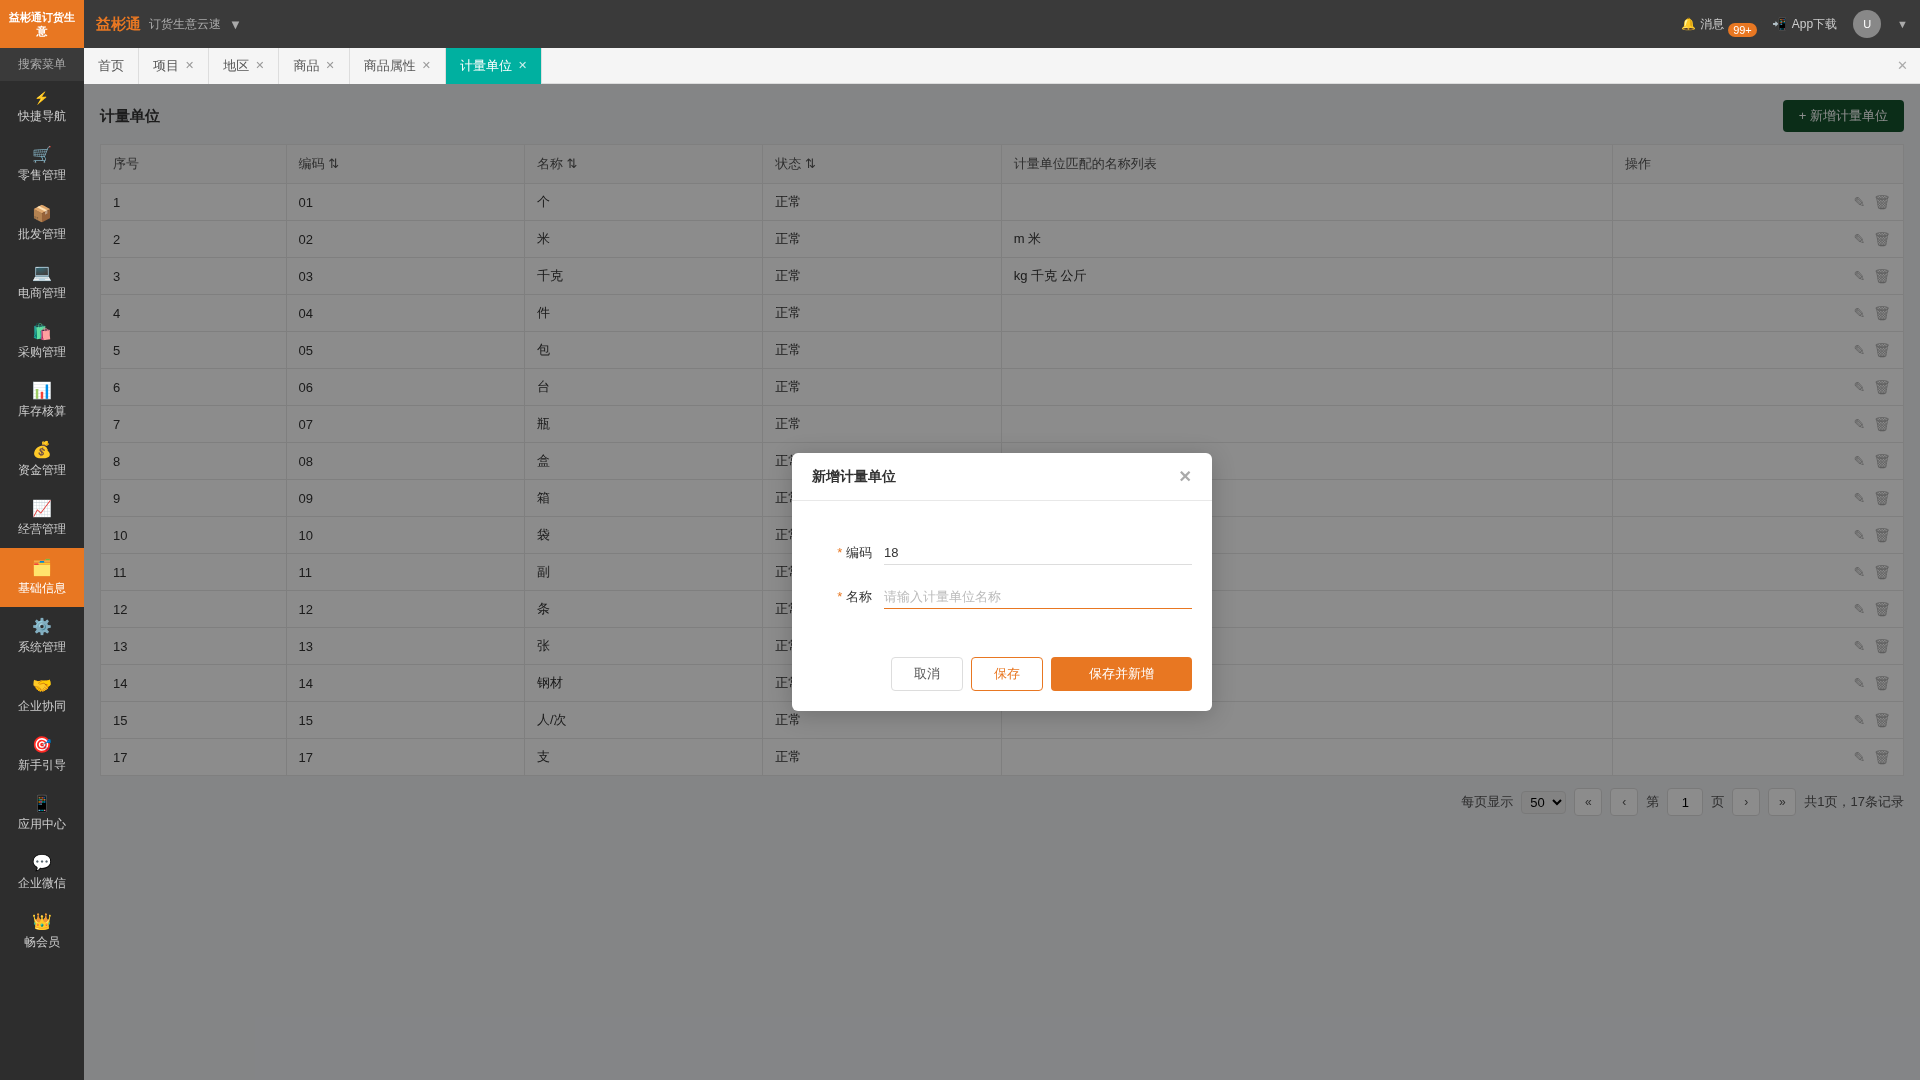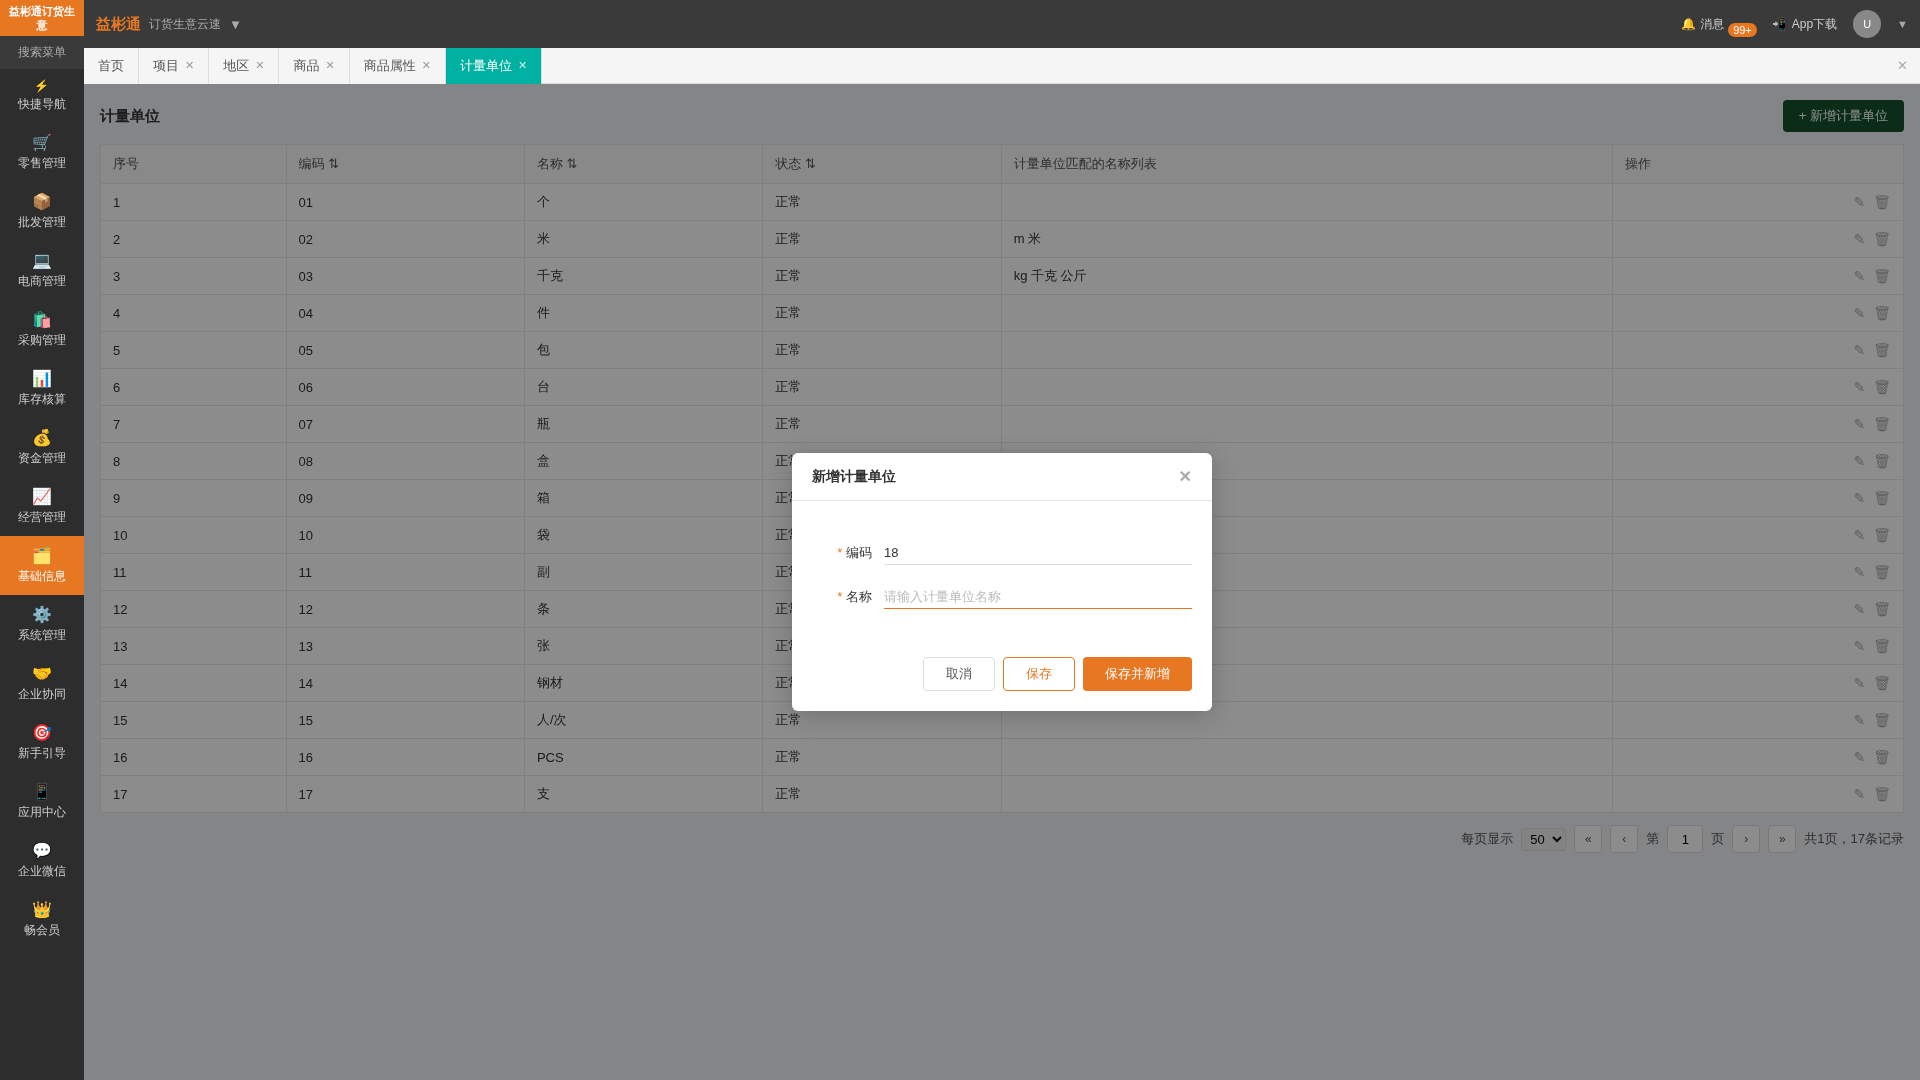"益彬通订货生意" .sidebar-logo { height: 36px -> 48px }
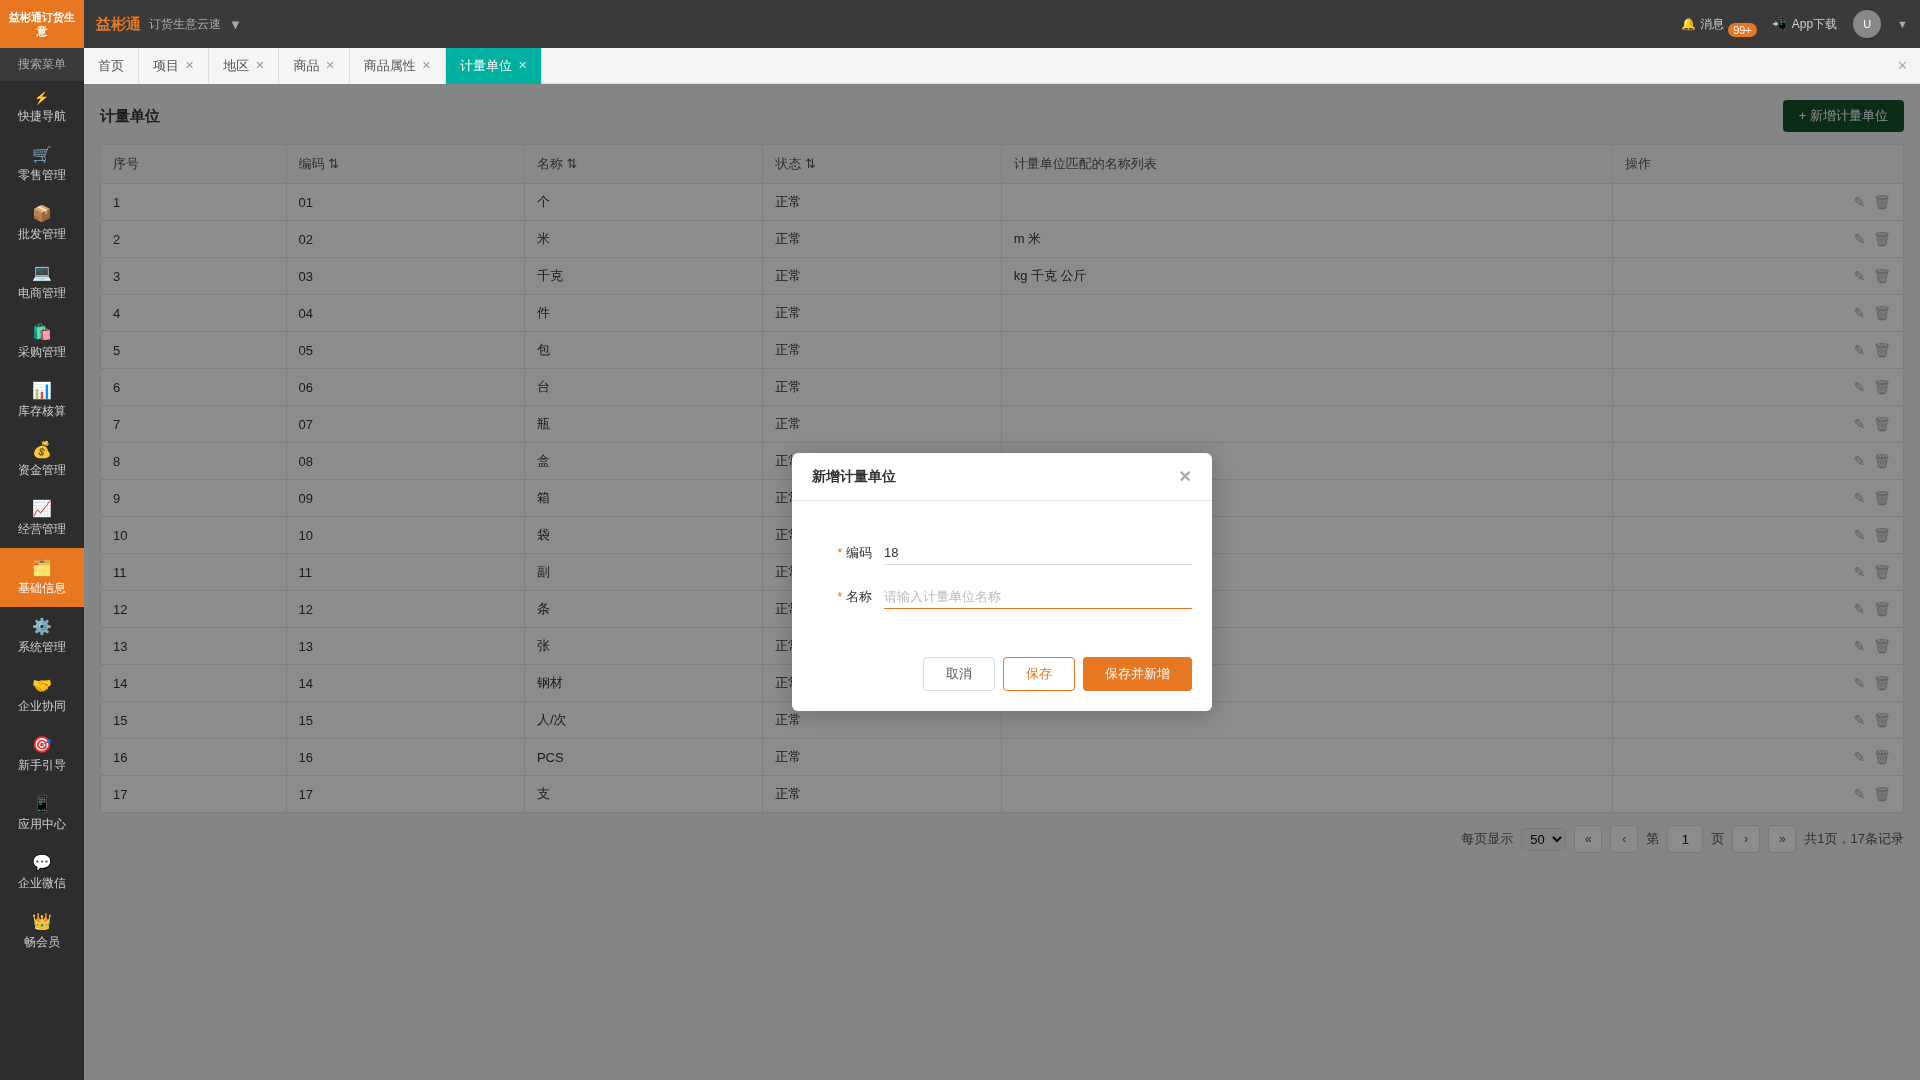"保存并新增" .btn-save-add { padding: 7px 22px -> 7px 38px }
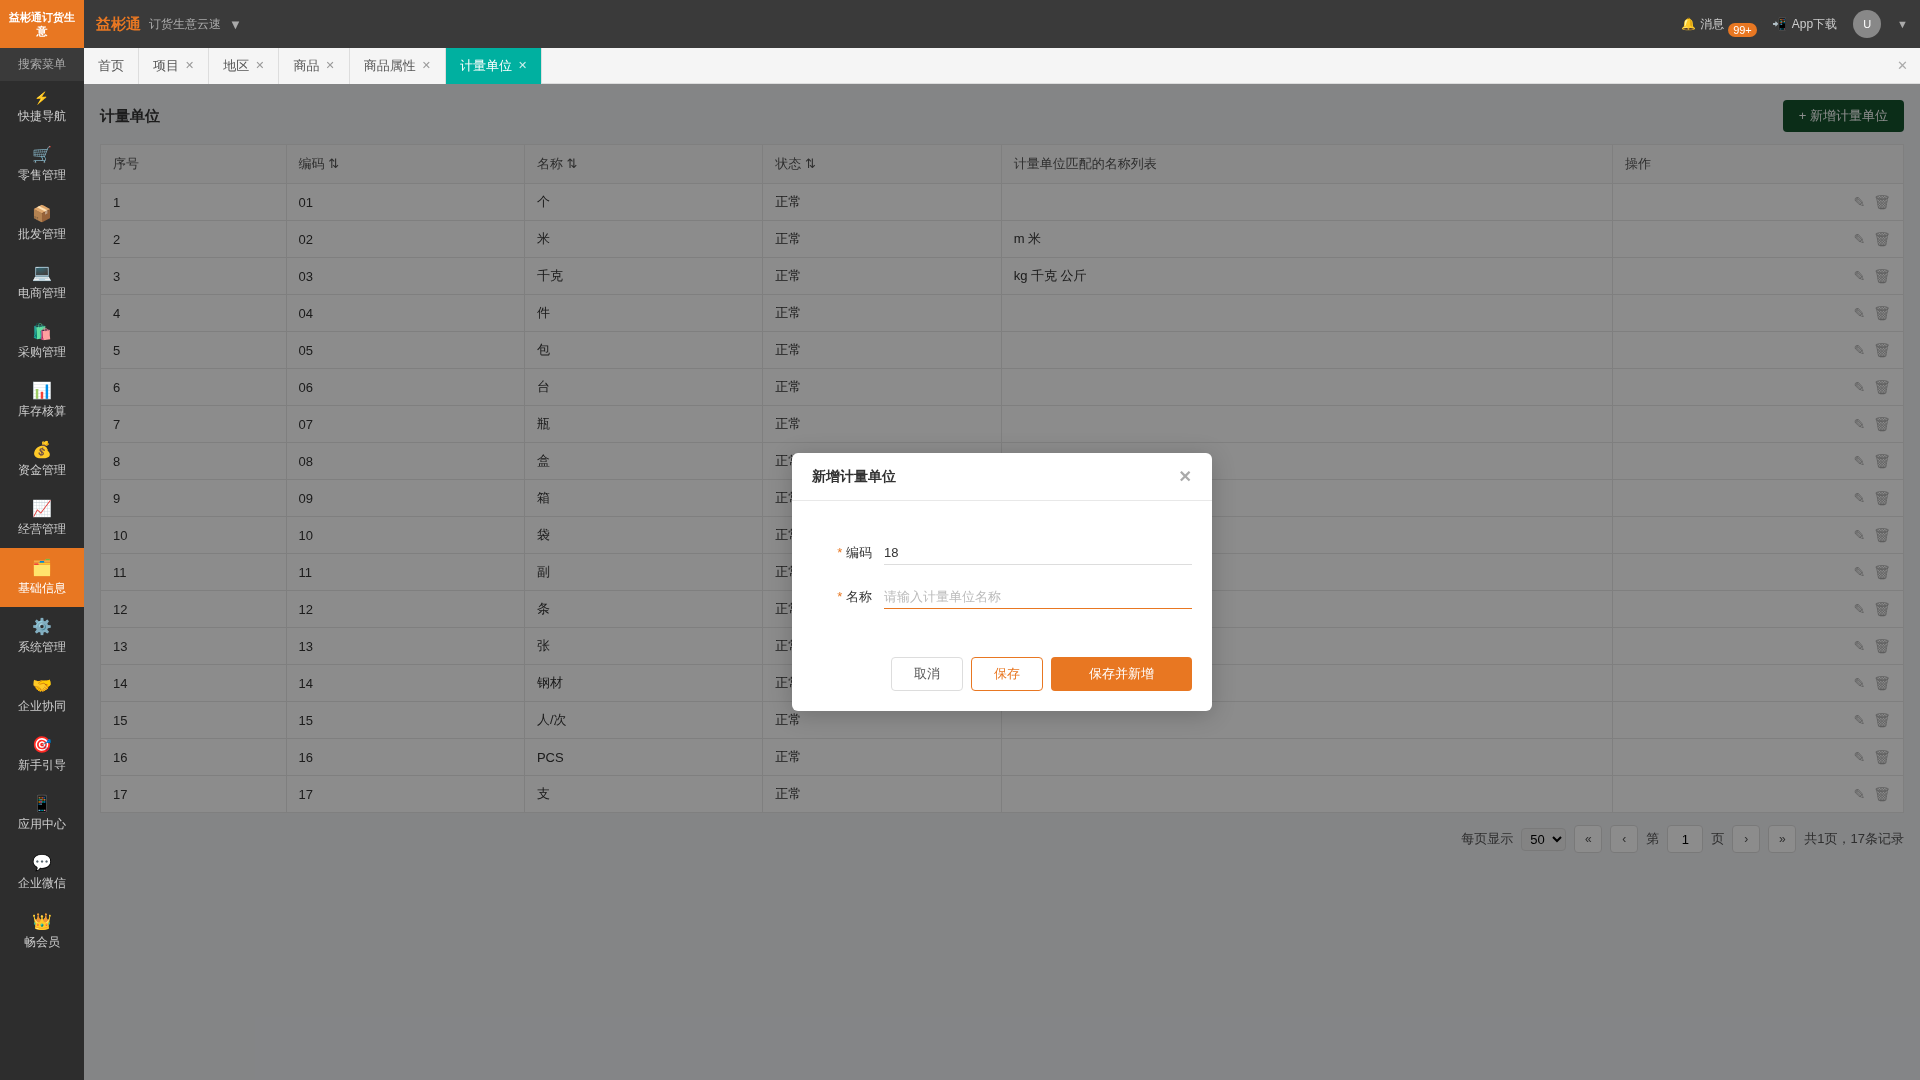"16" tr { html: <tr> <td>16</td> <td>16</td> <td>PCS</td> <td>正常</td> <td></td> <td> <div> <span>✎</span> <span>🗑</span> </div> </td> </tr> -> none }
